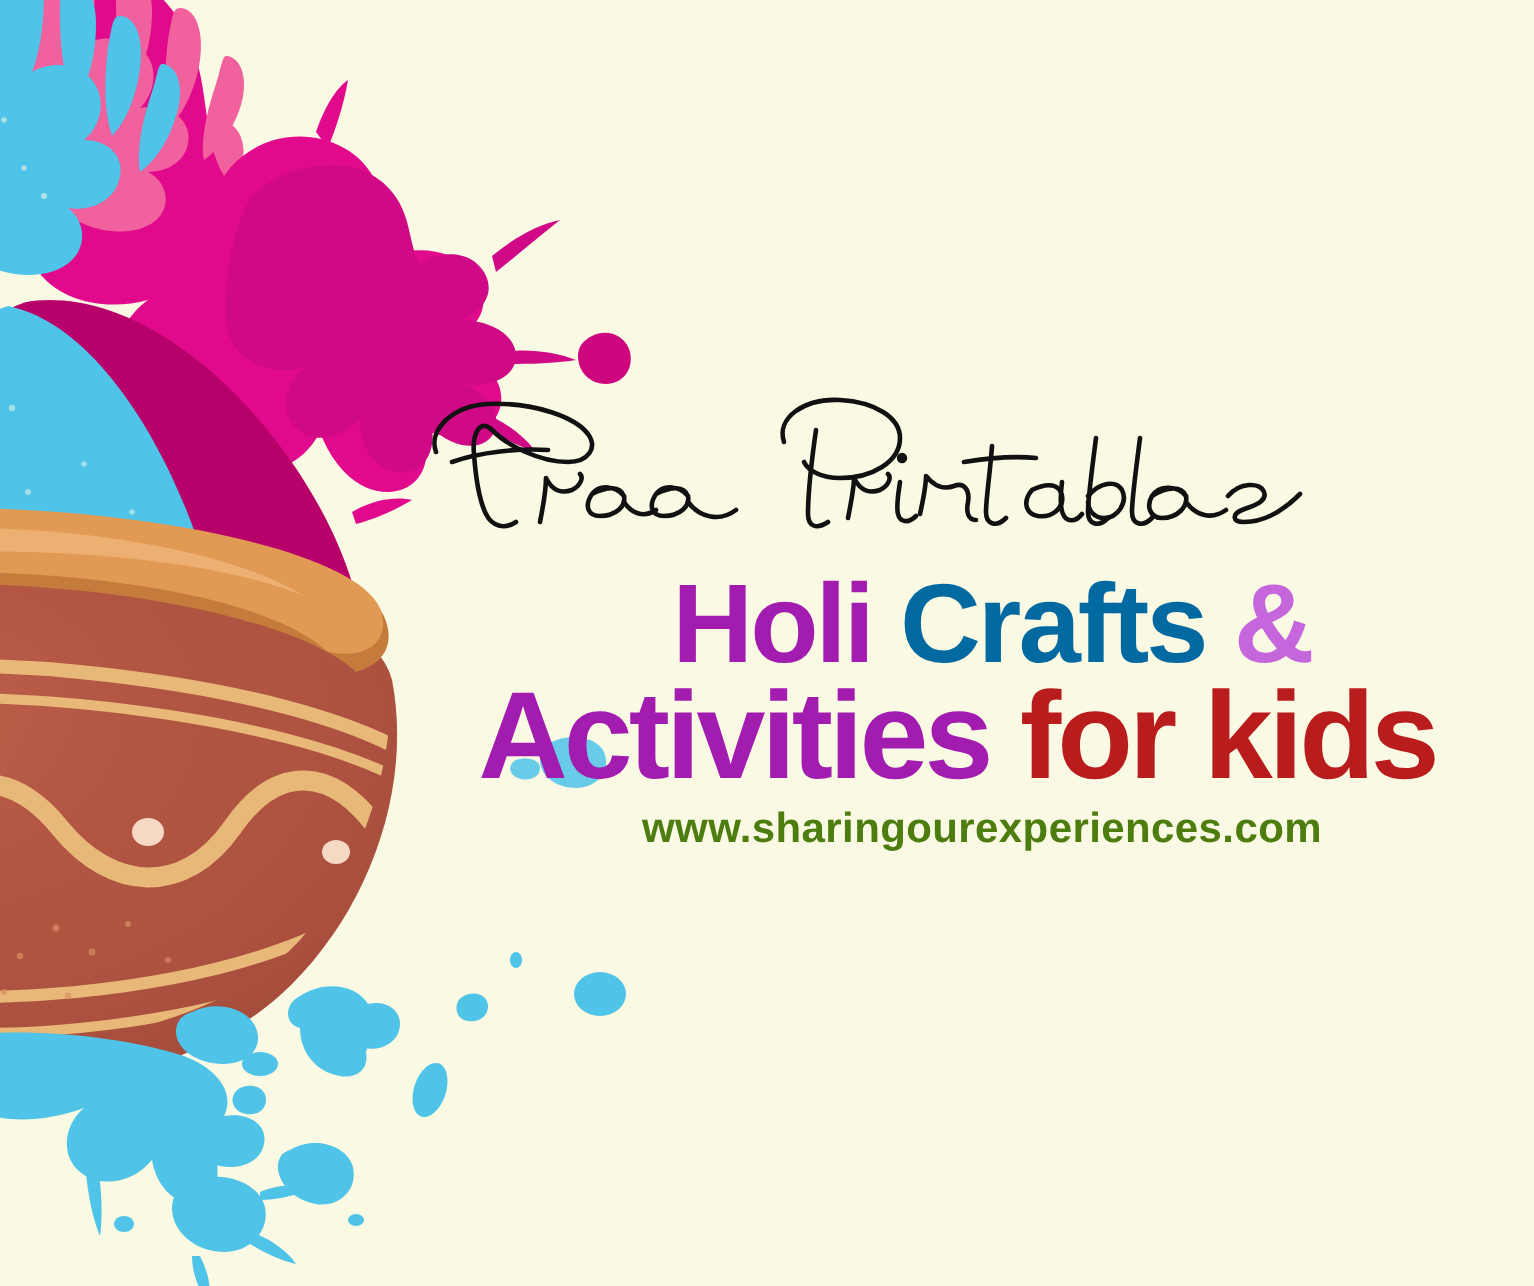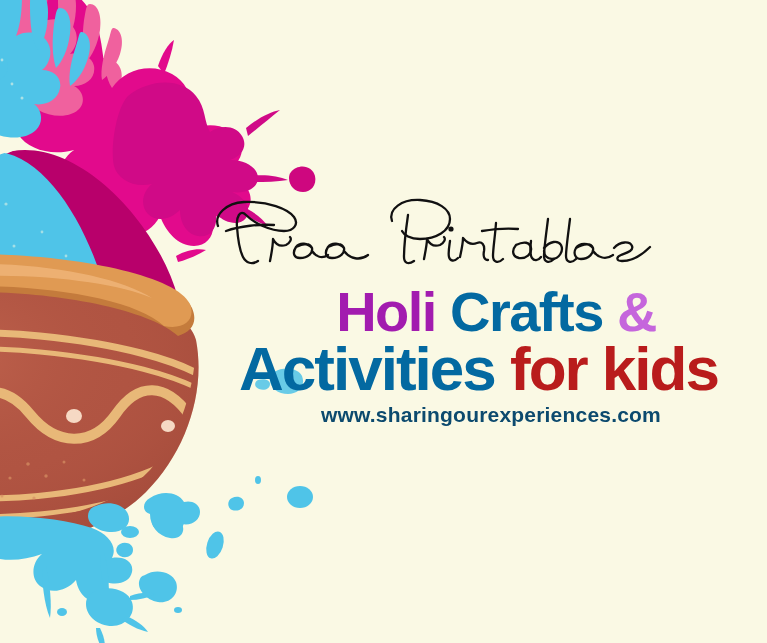"Activities" span { color: #0369a1 -> #a21caf }
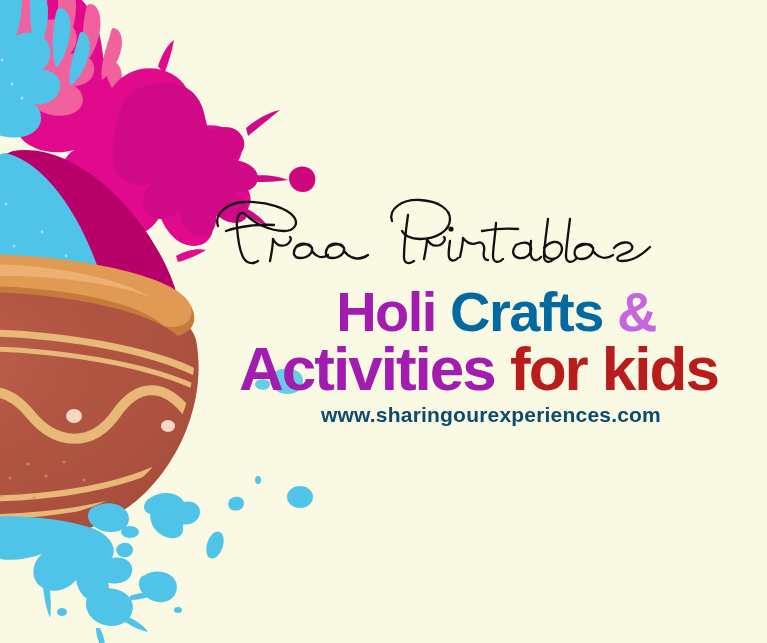"www.sharingourexperiences.com" #site-url { color: #0c4a6e -> #4d7c0f }
